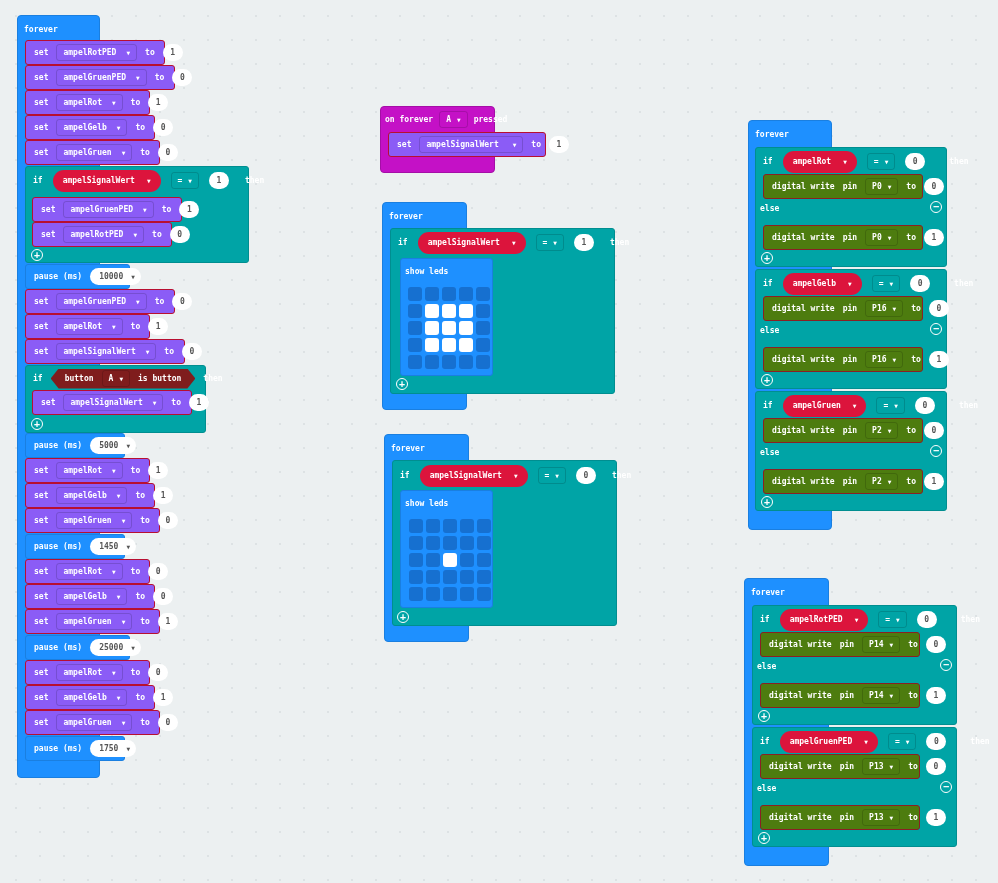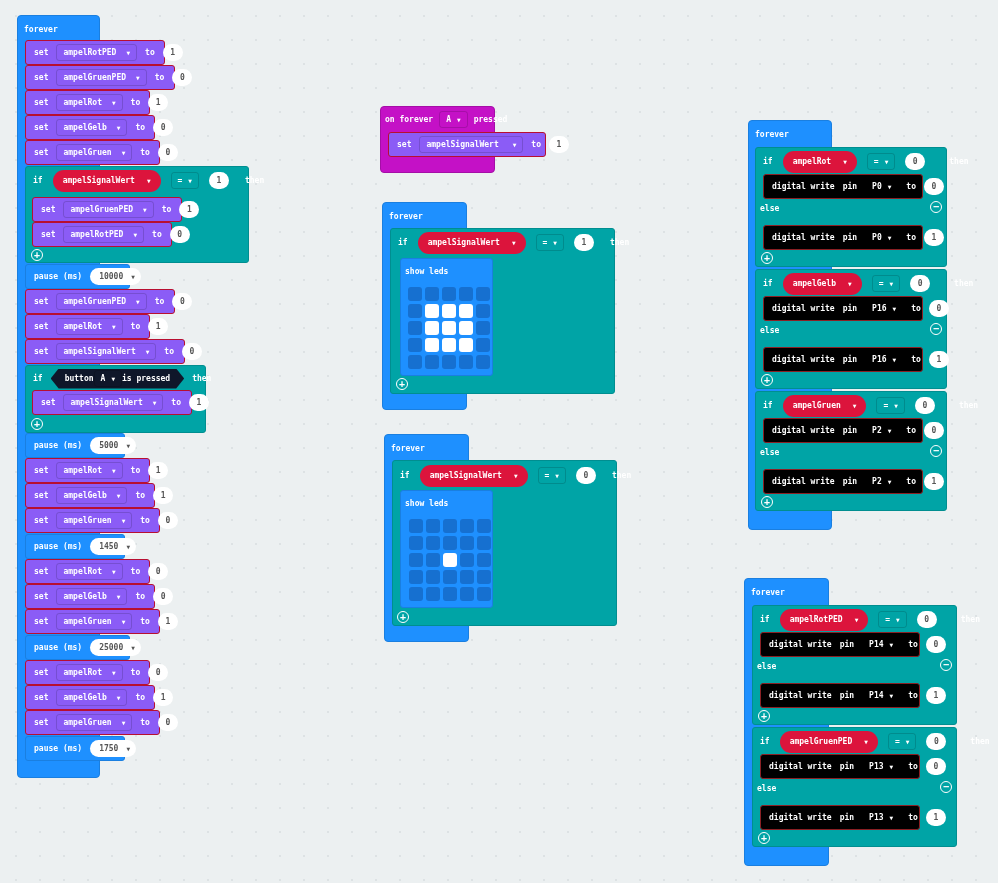"digital write" .darkred { background: #000000 -> #4d7c0f }
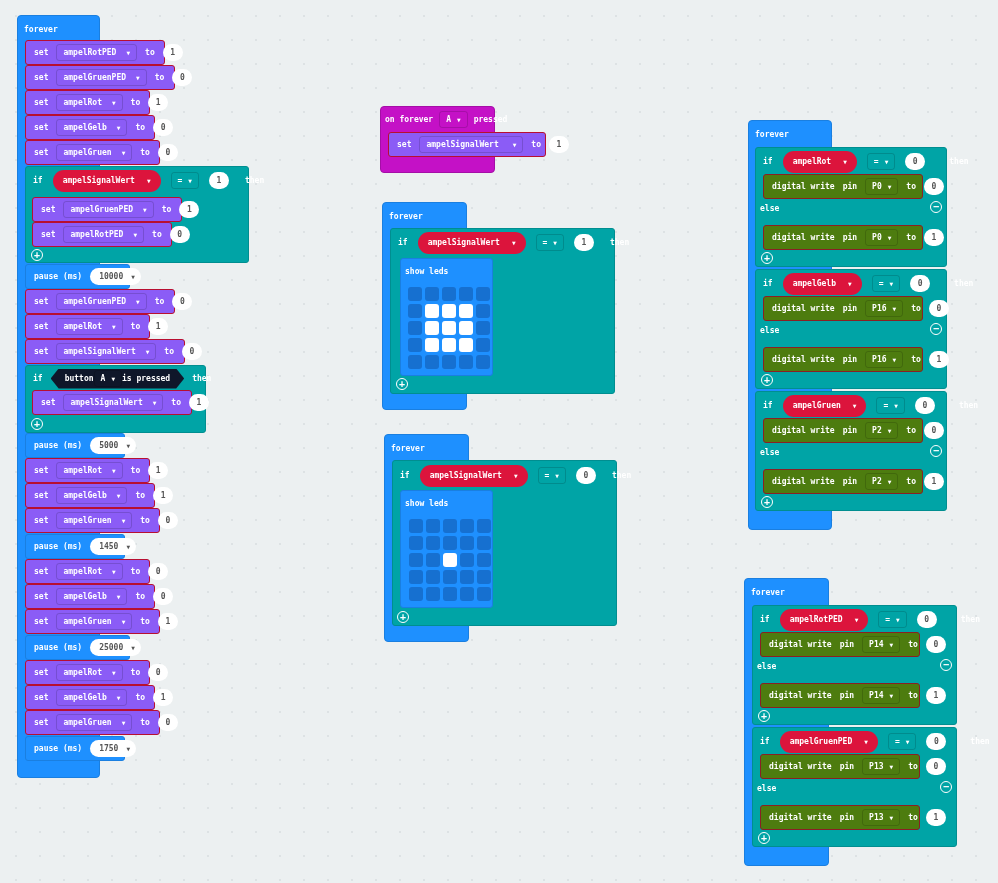"button" .hex { background: #0f172a -> #7f1d1d; gap: 0 -> 8px }
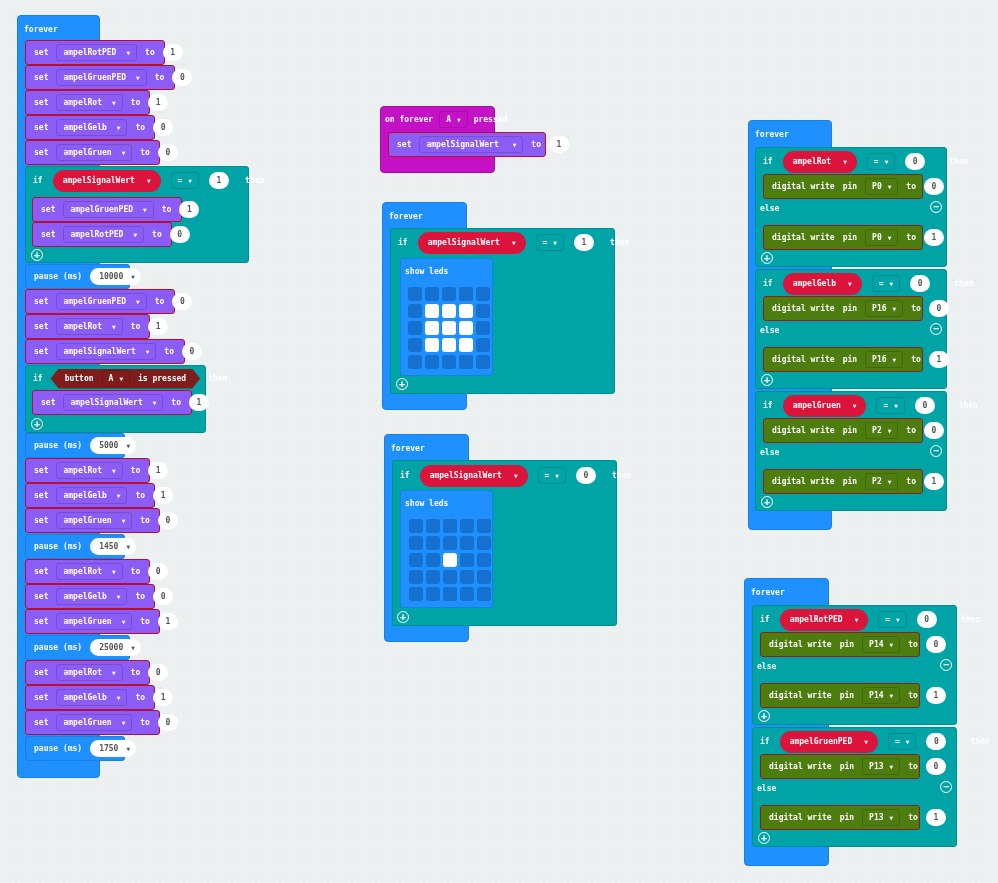"is pressed" span { text: pressed -> button }
